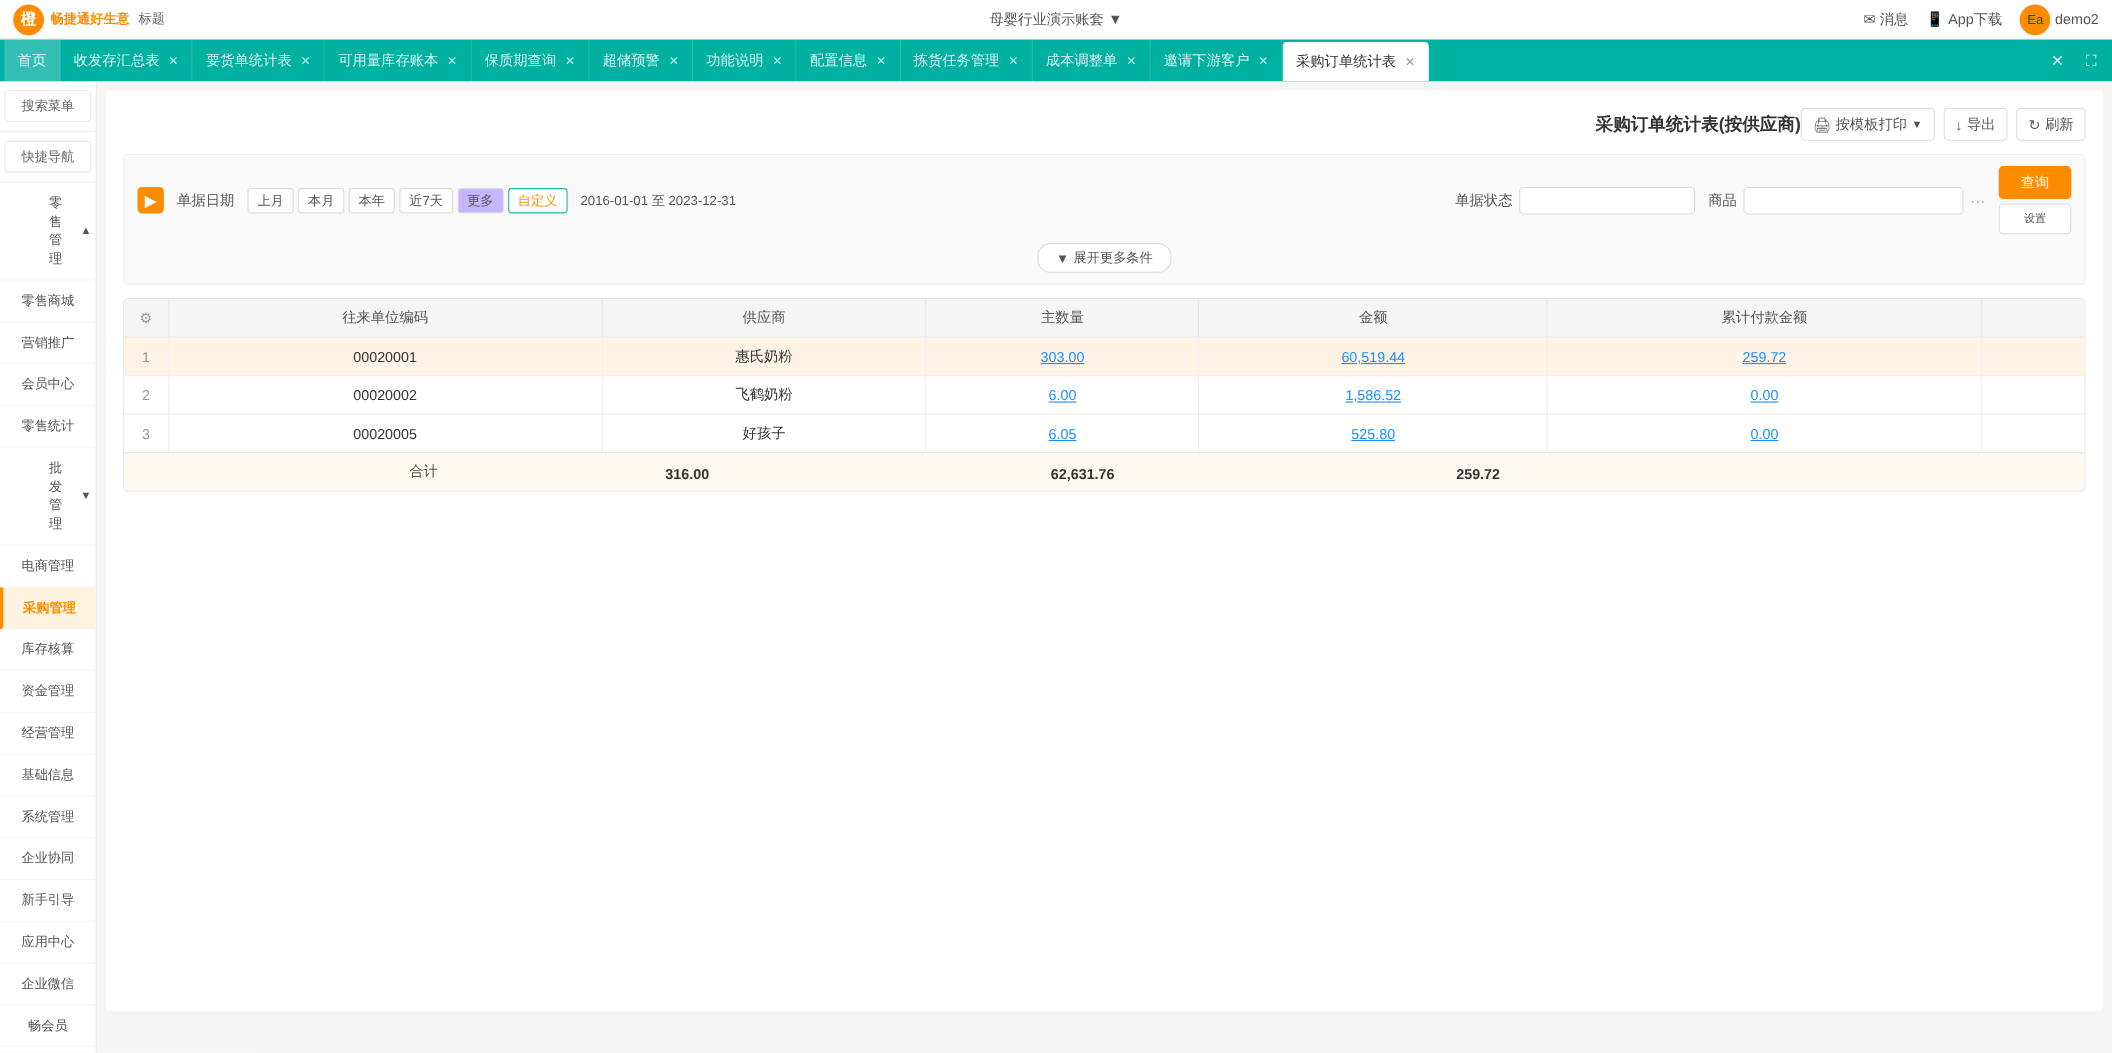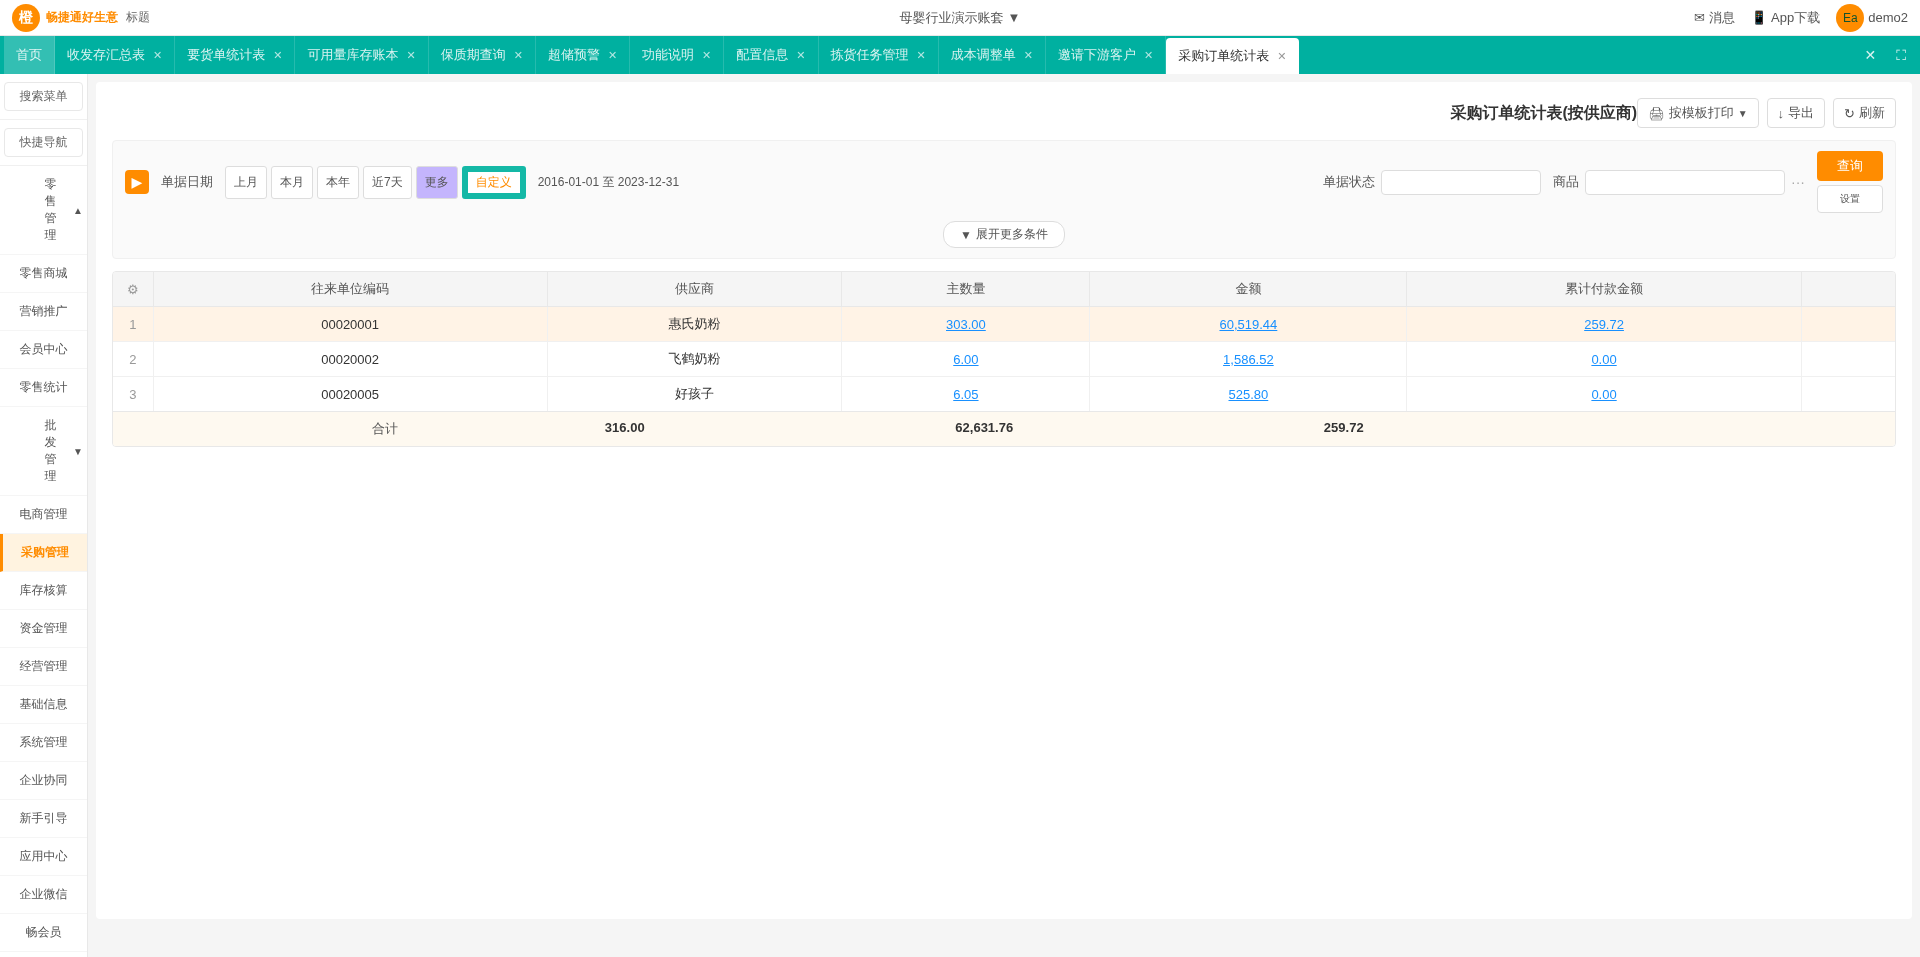"自定义" .custom-date-badge { border: 6px solid #14b8a6 -> 1px solid #14b8a6 }
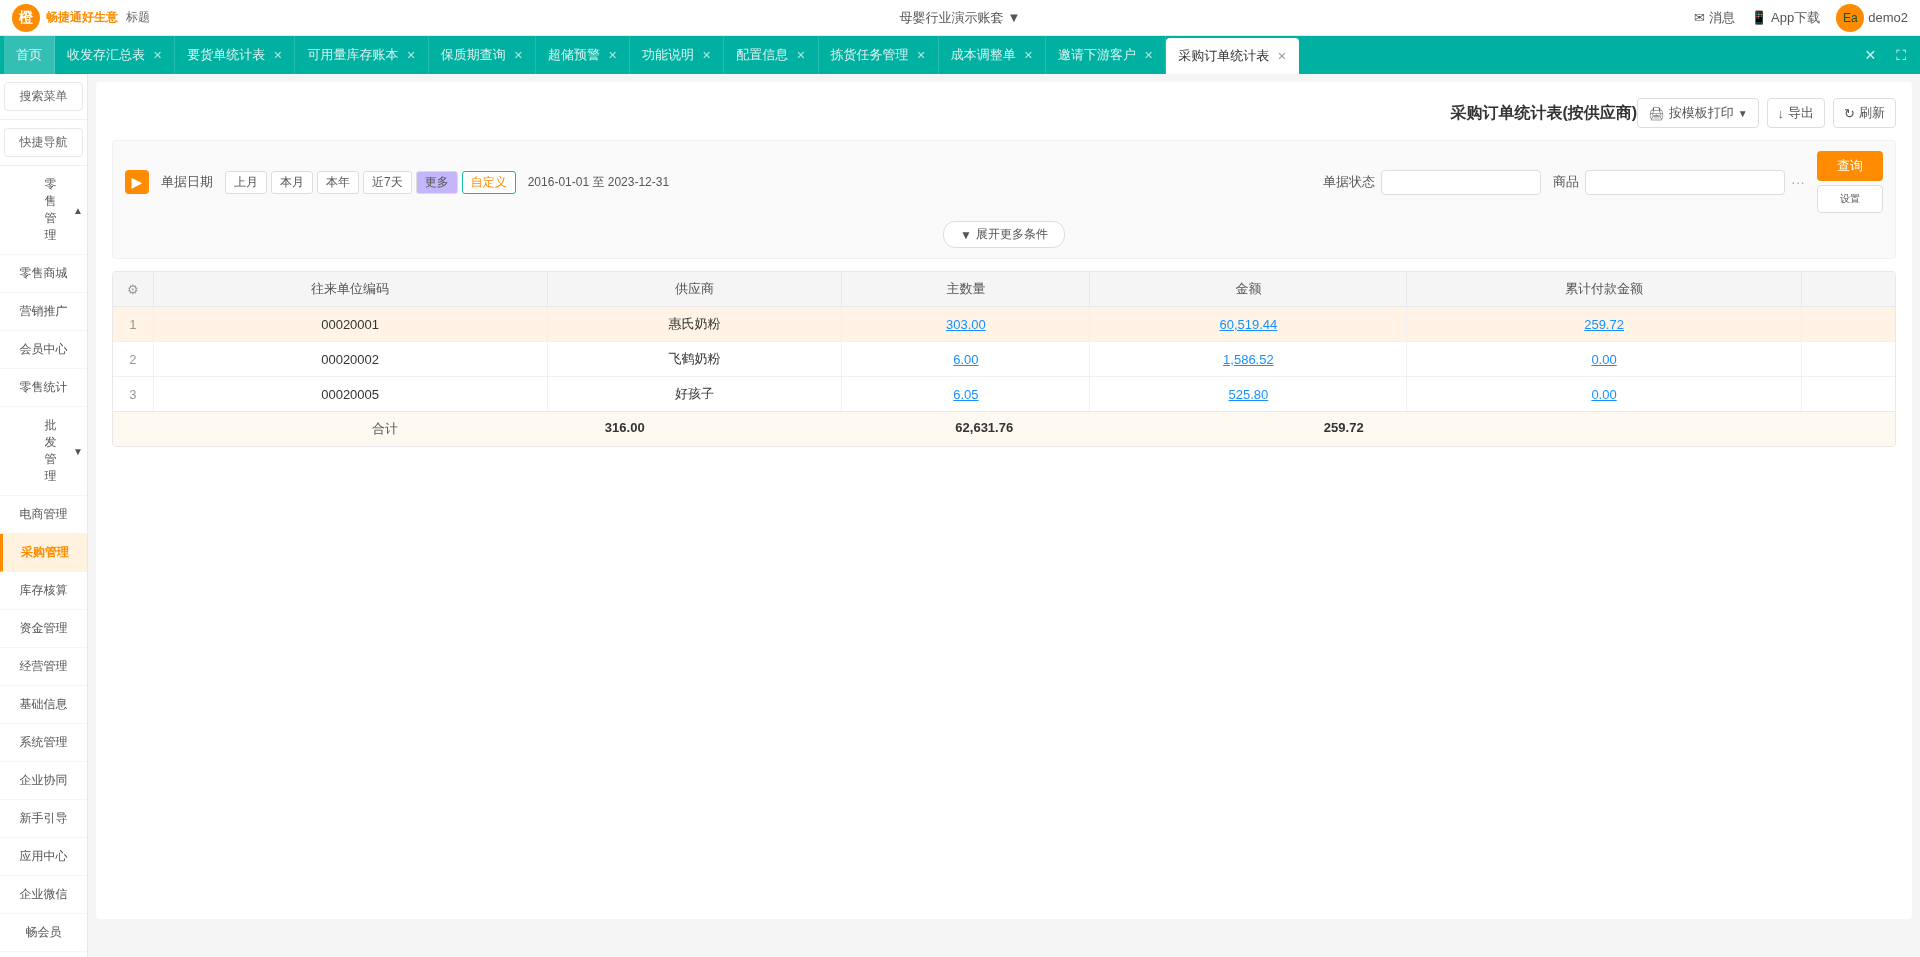"合计" .table-footer { align-items: flex-start -> flex-end }
